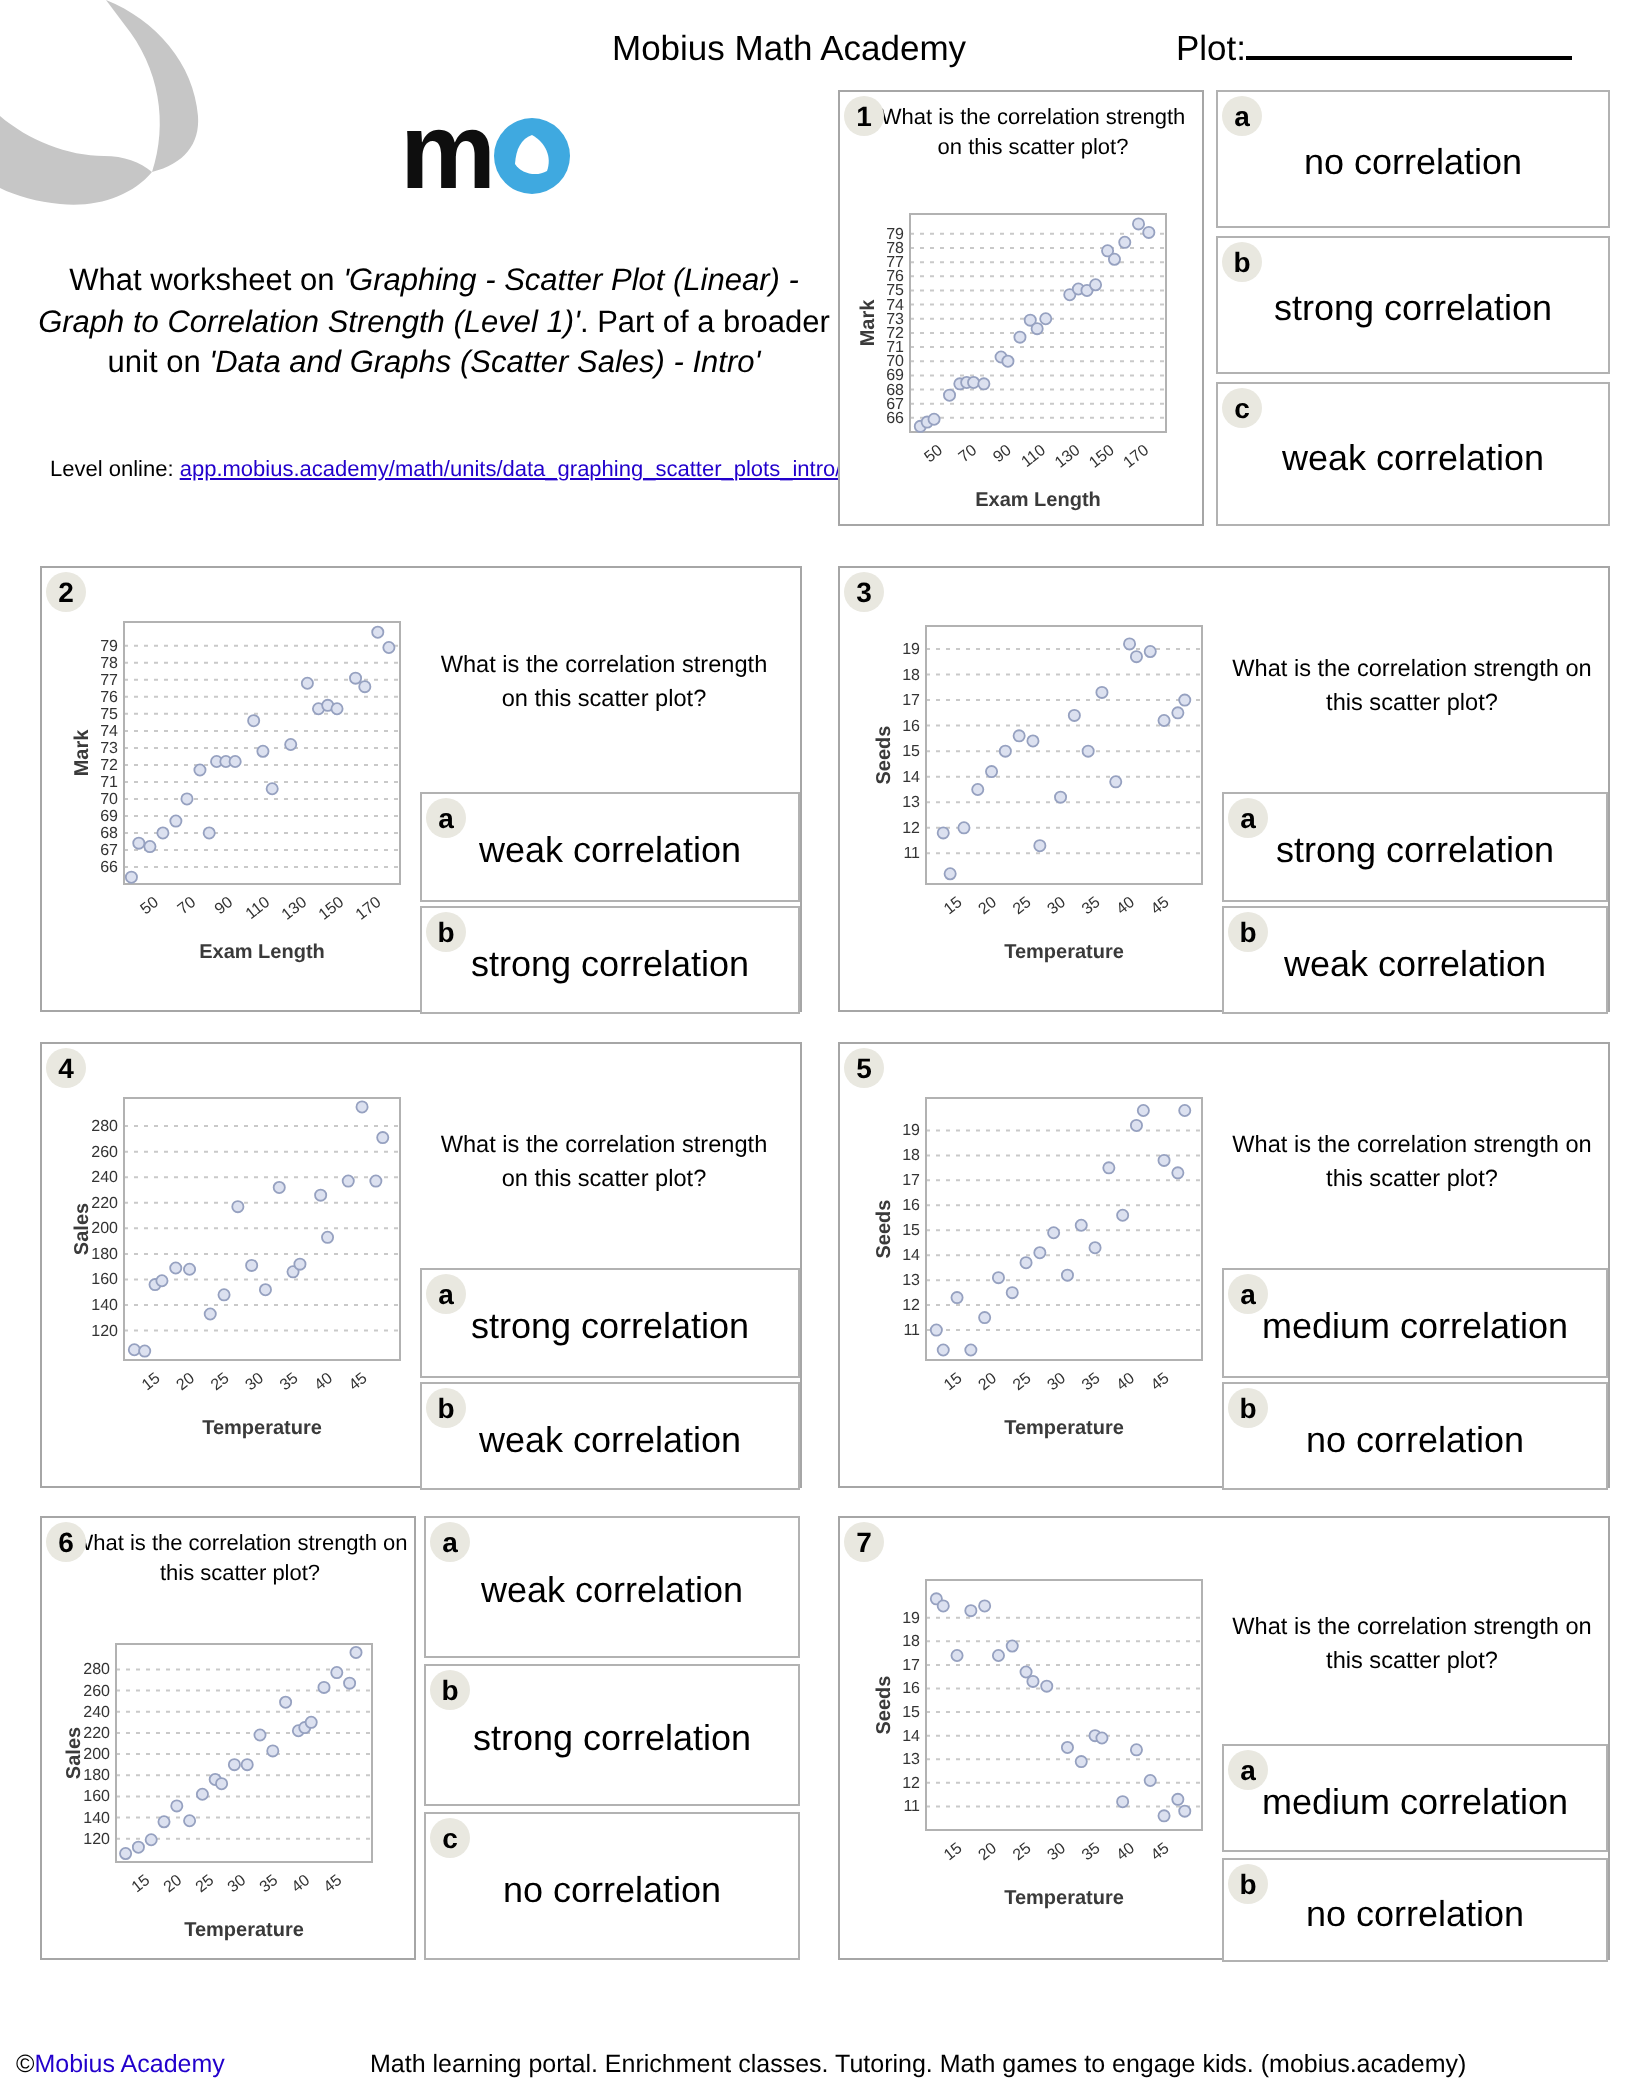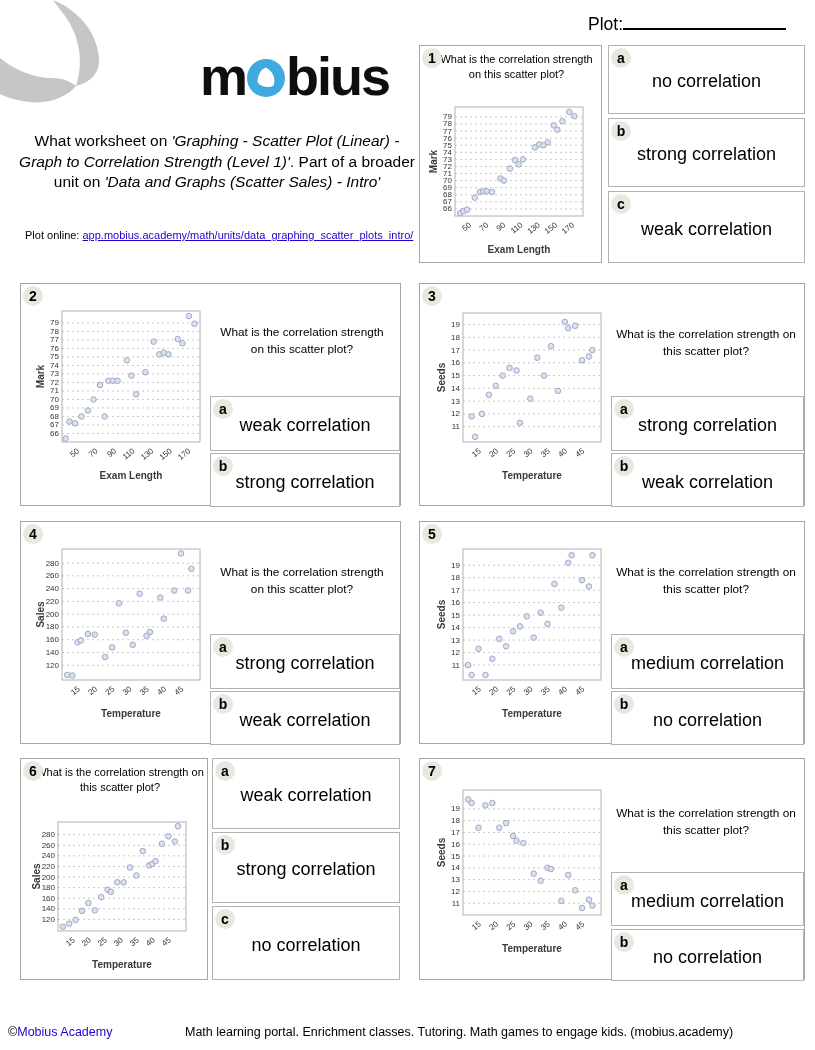"Mobius Math Academy" div.hdr-title { html: none -> <div>Mobius Math Academy</div> }
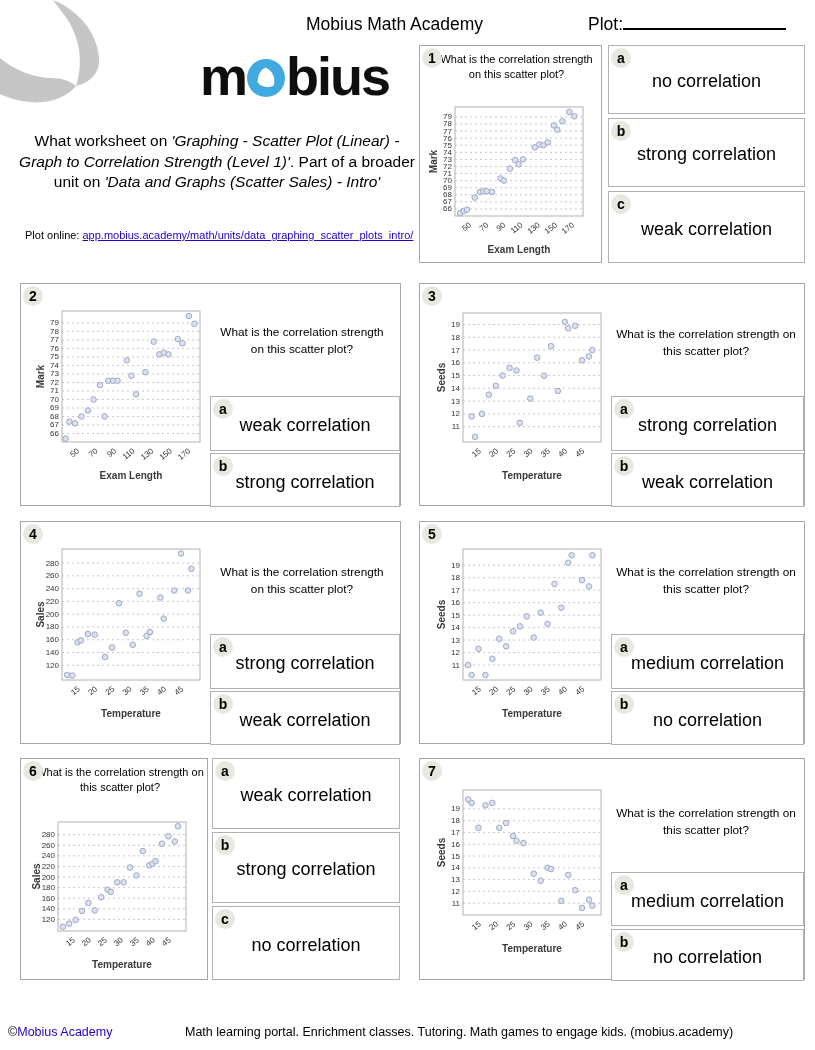"bius" span { html: <span>bius</span> -> none }
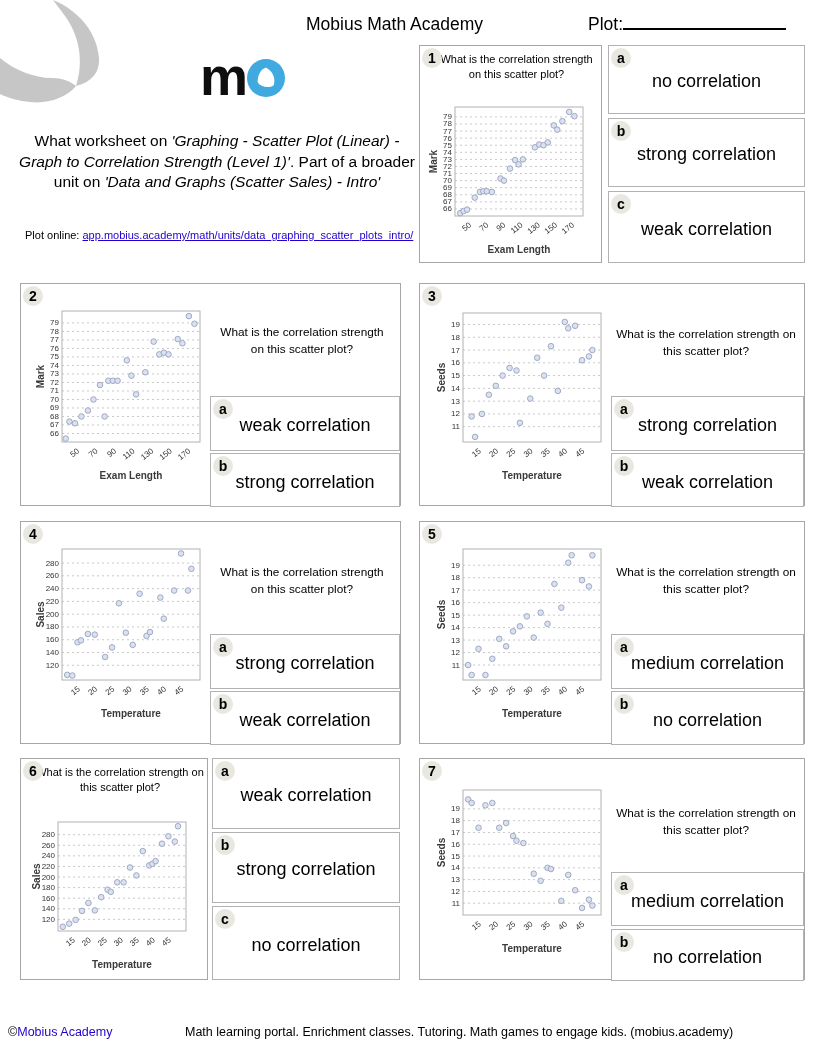"Plot online:" span { text: Plot -> Level }
